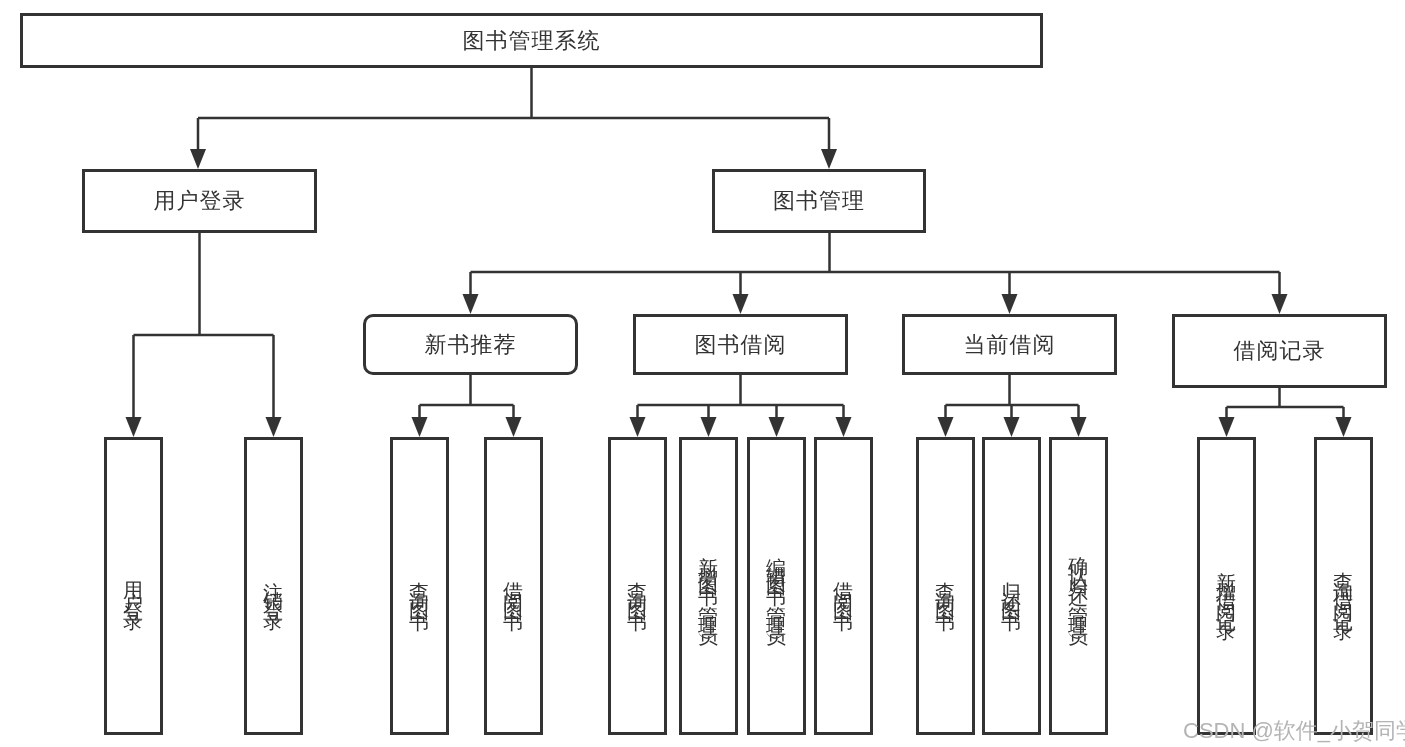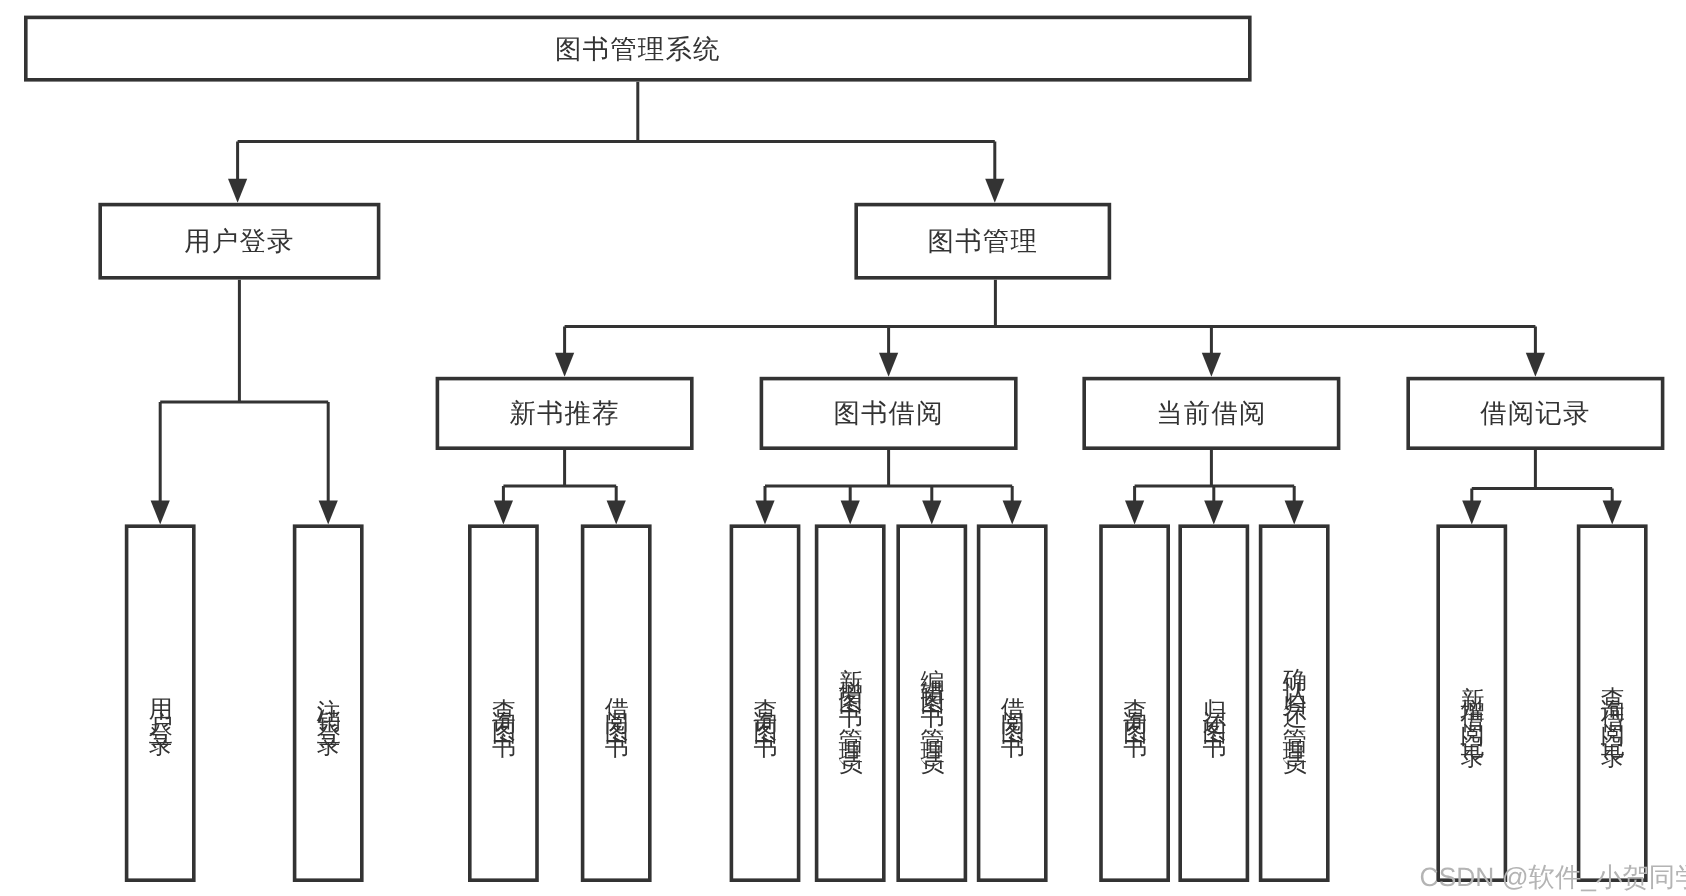"新书推荐" #n-nbr { border-radius: none -> 10px }
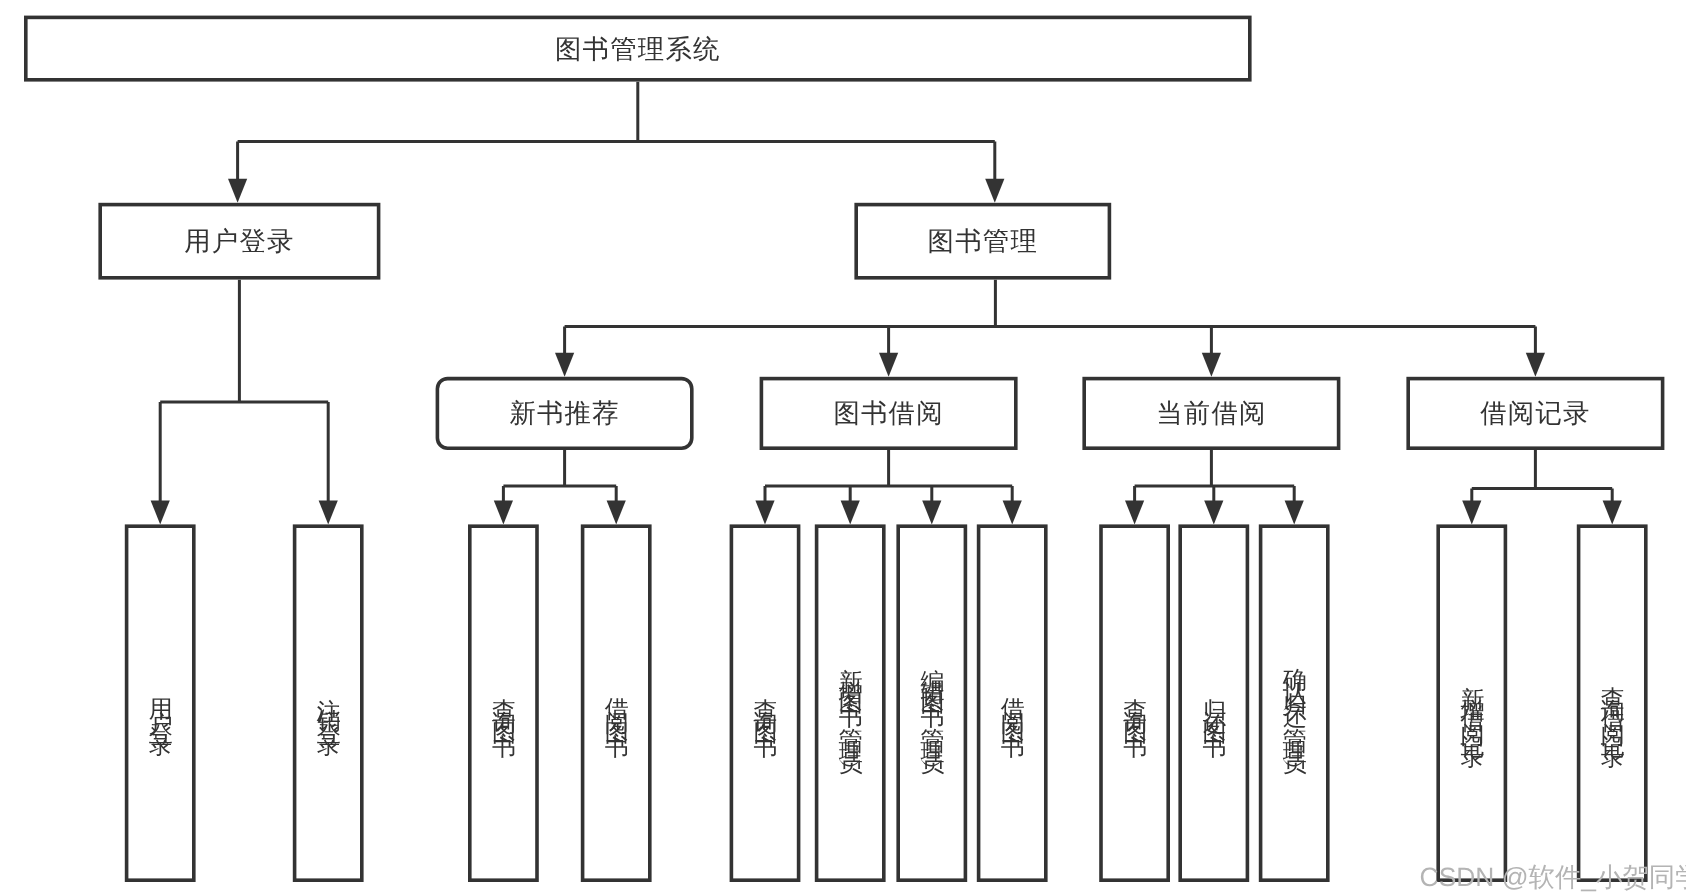"借阅记录" #n-br { height: 61px -> 74px }
